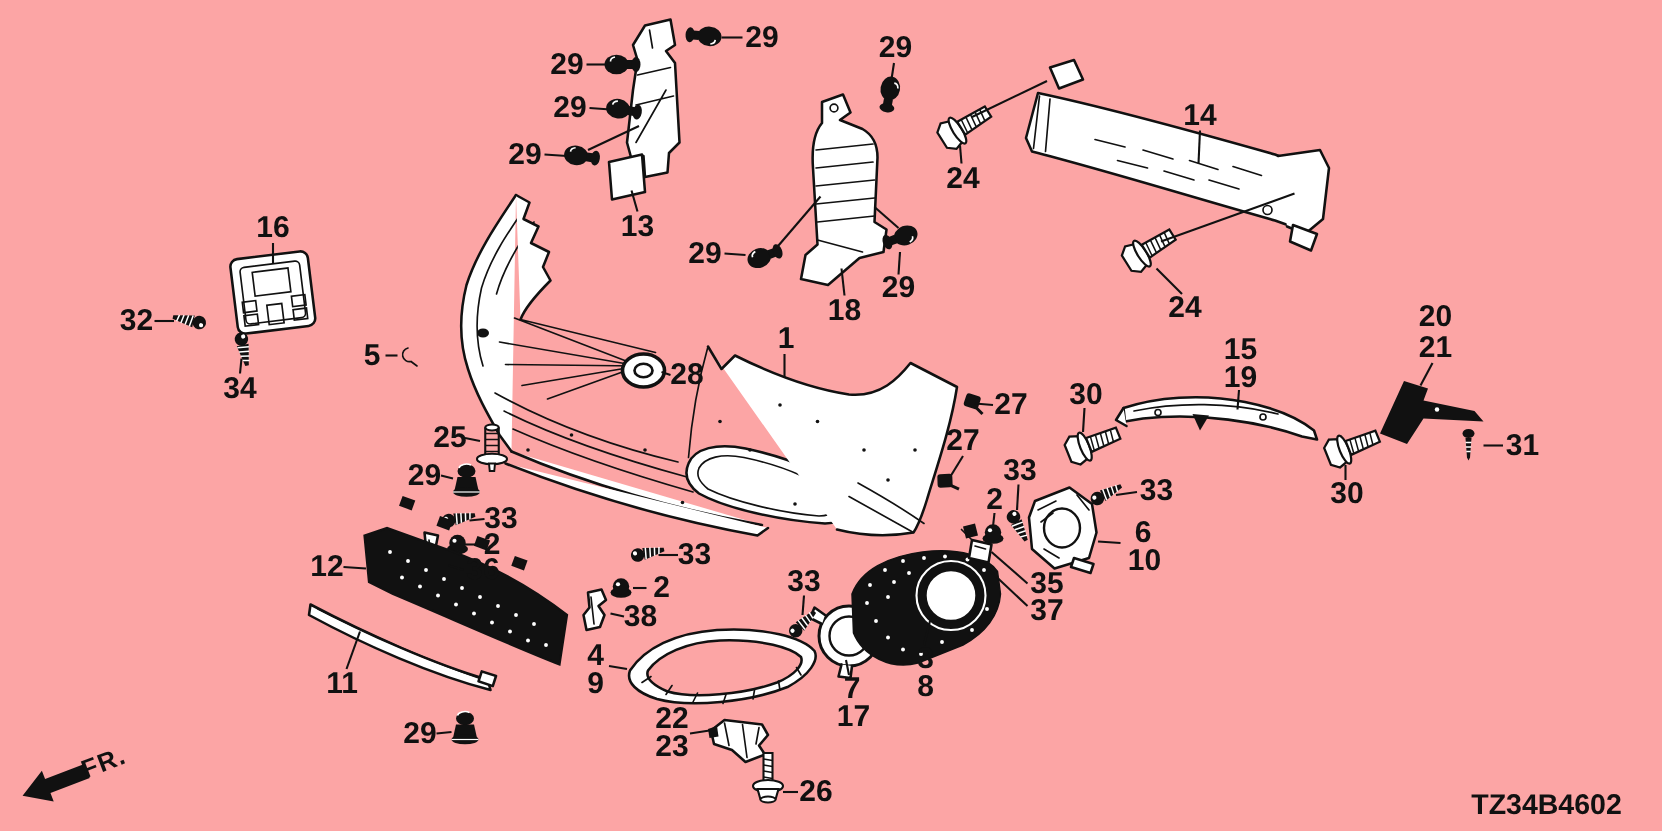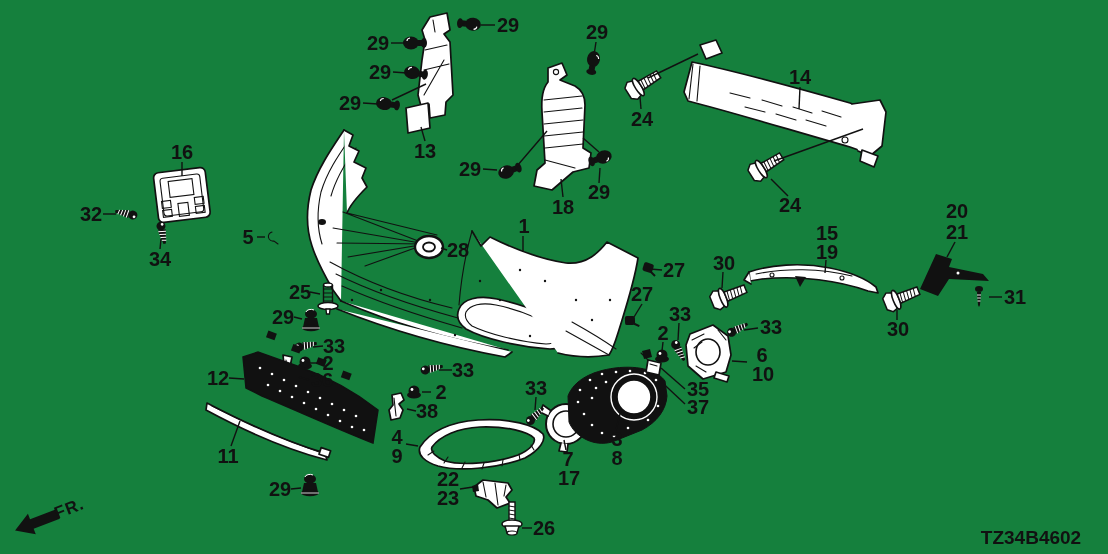"29" .stage { background: #15803d -> #fca5a5 }
